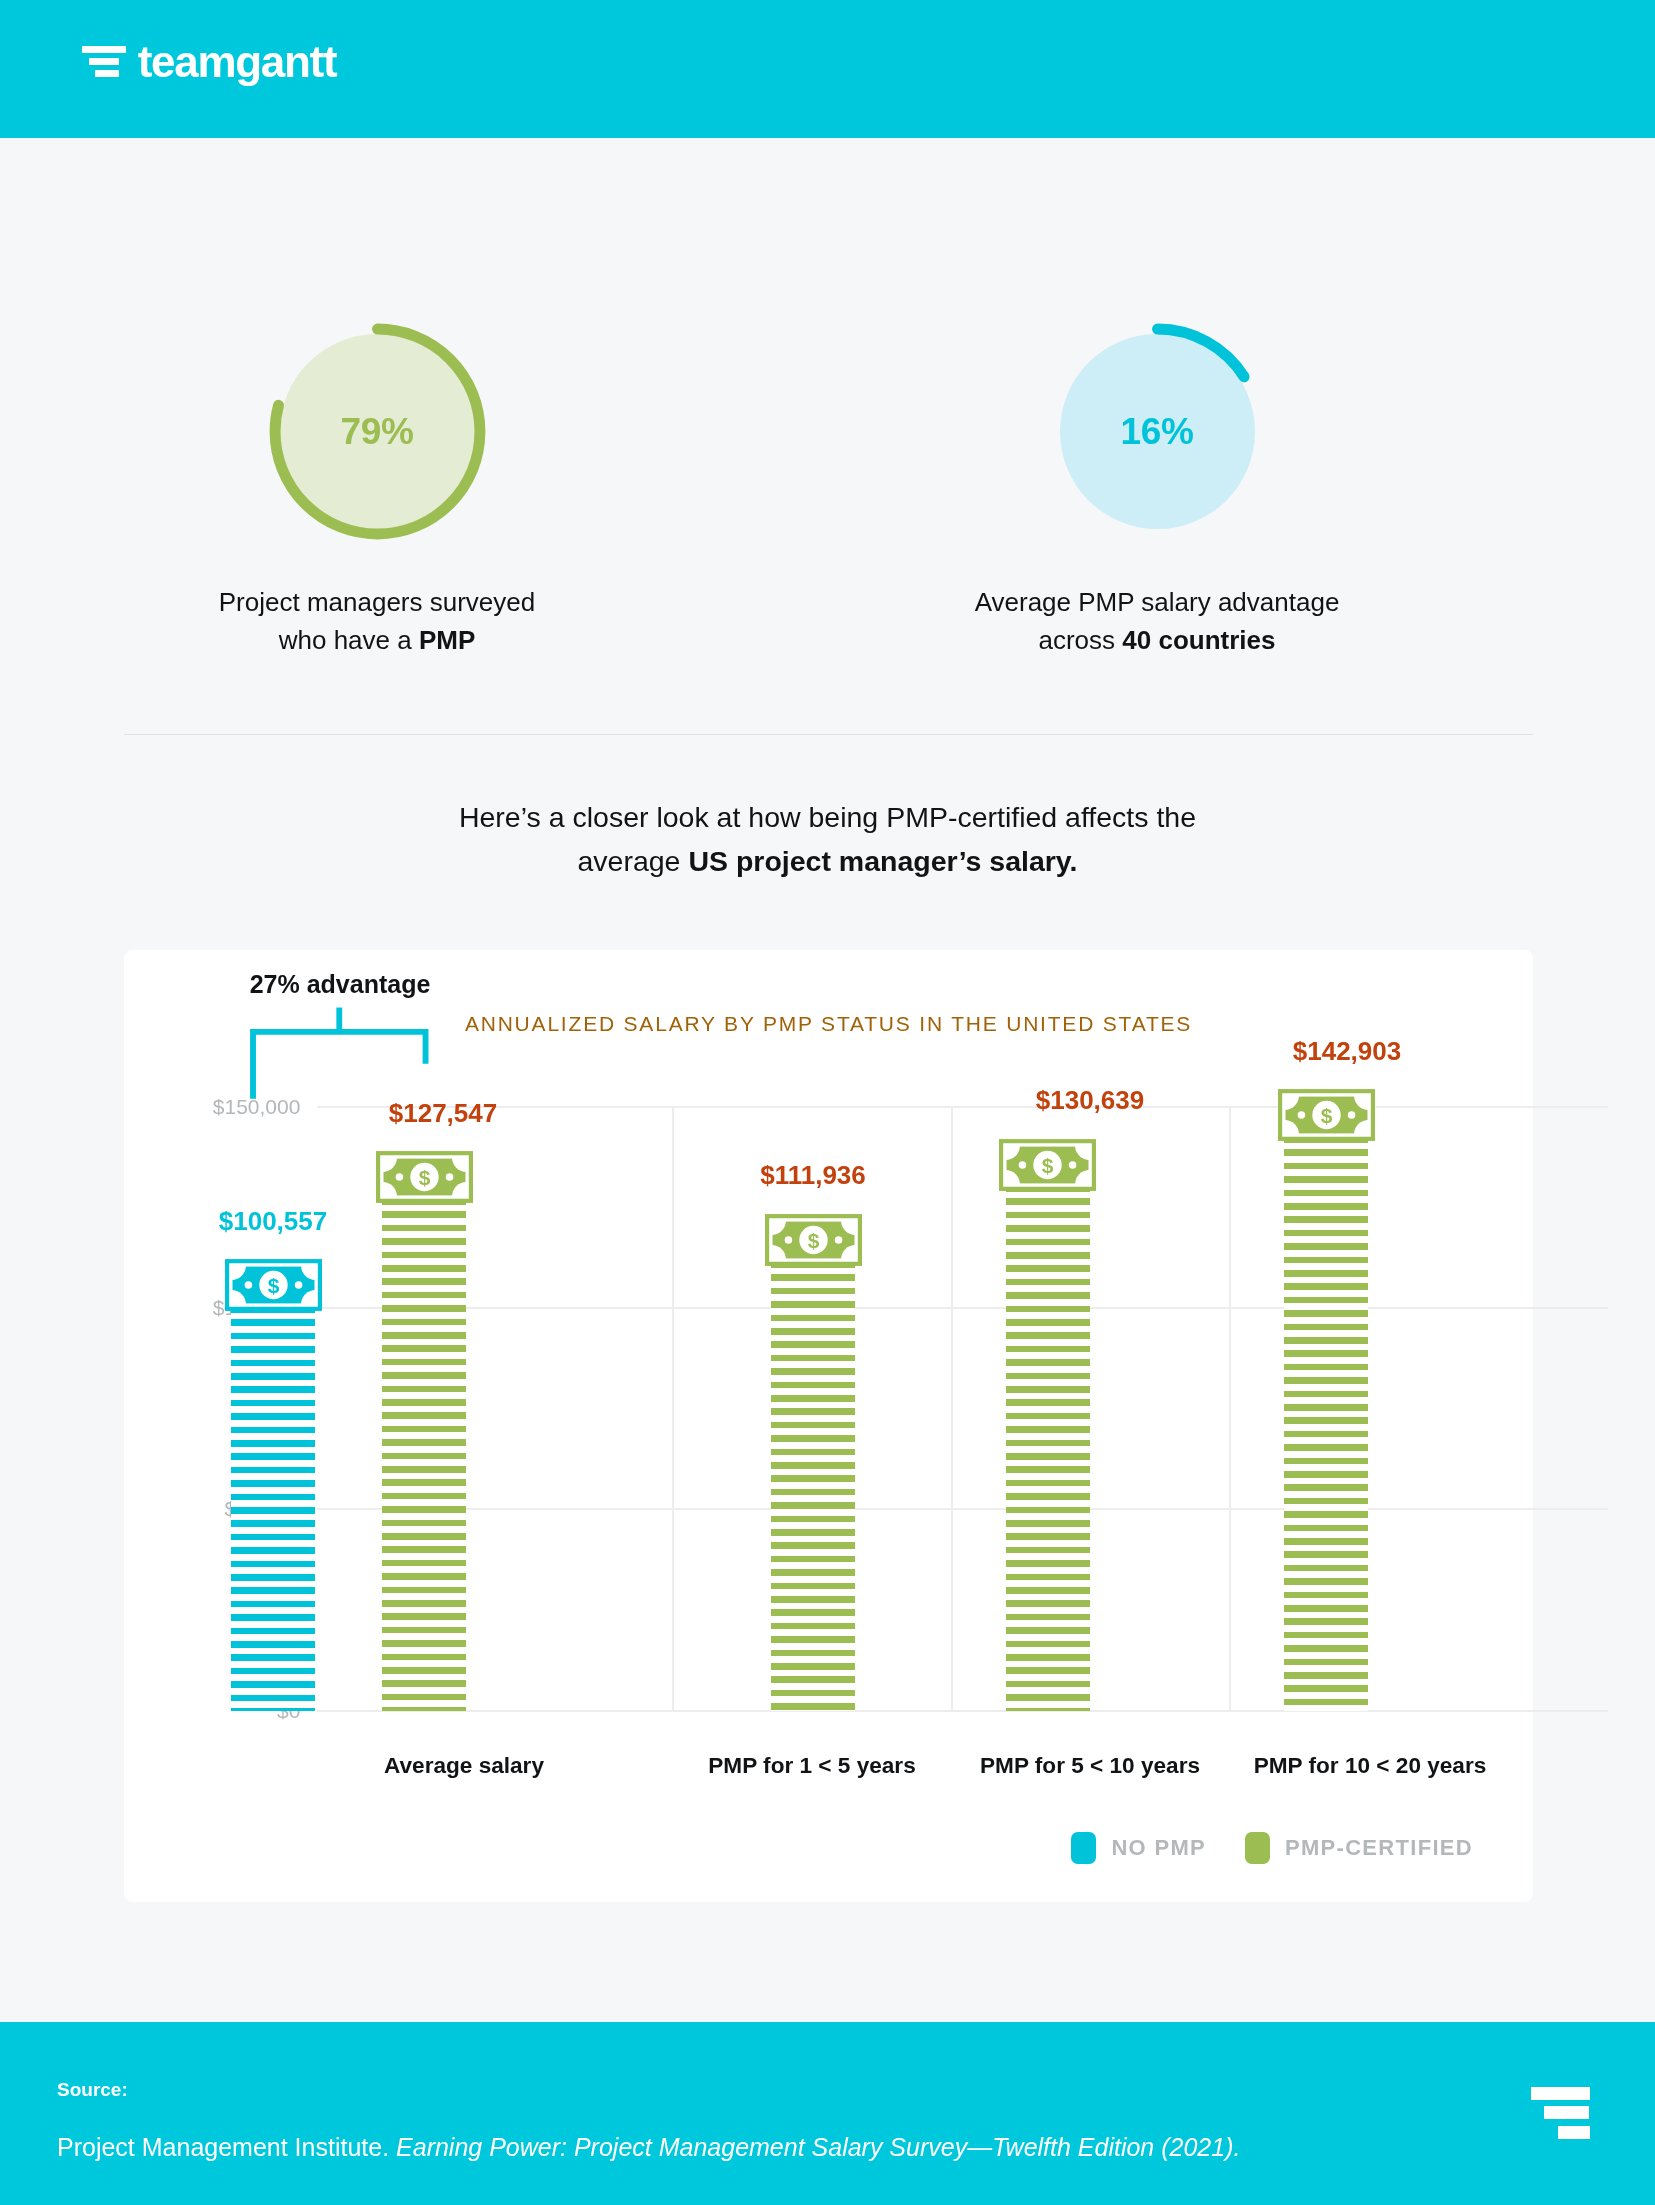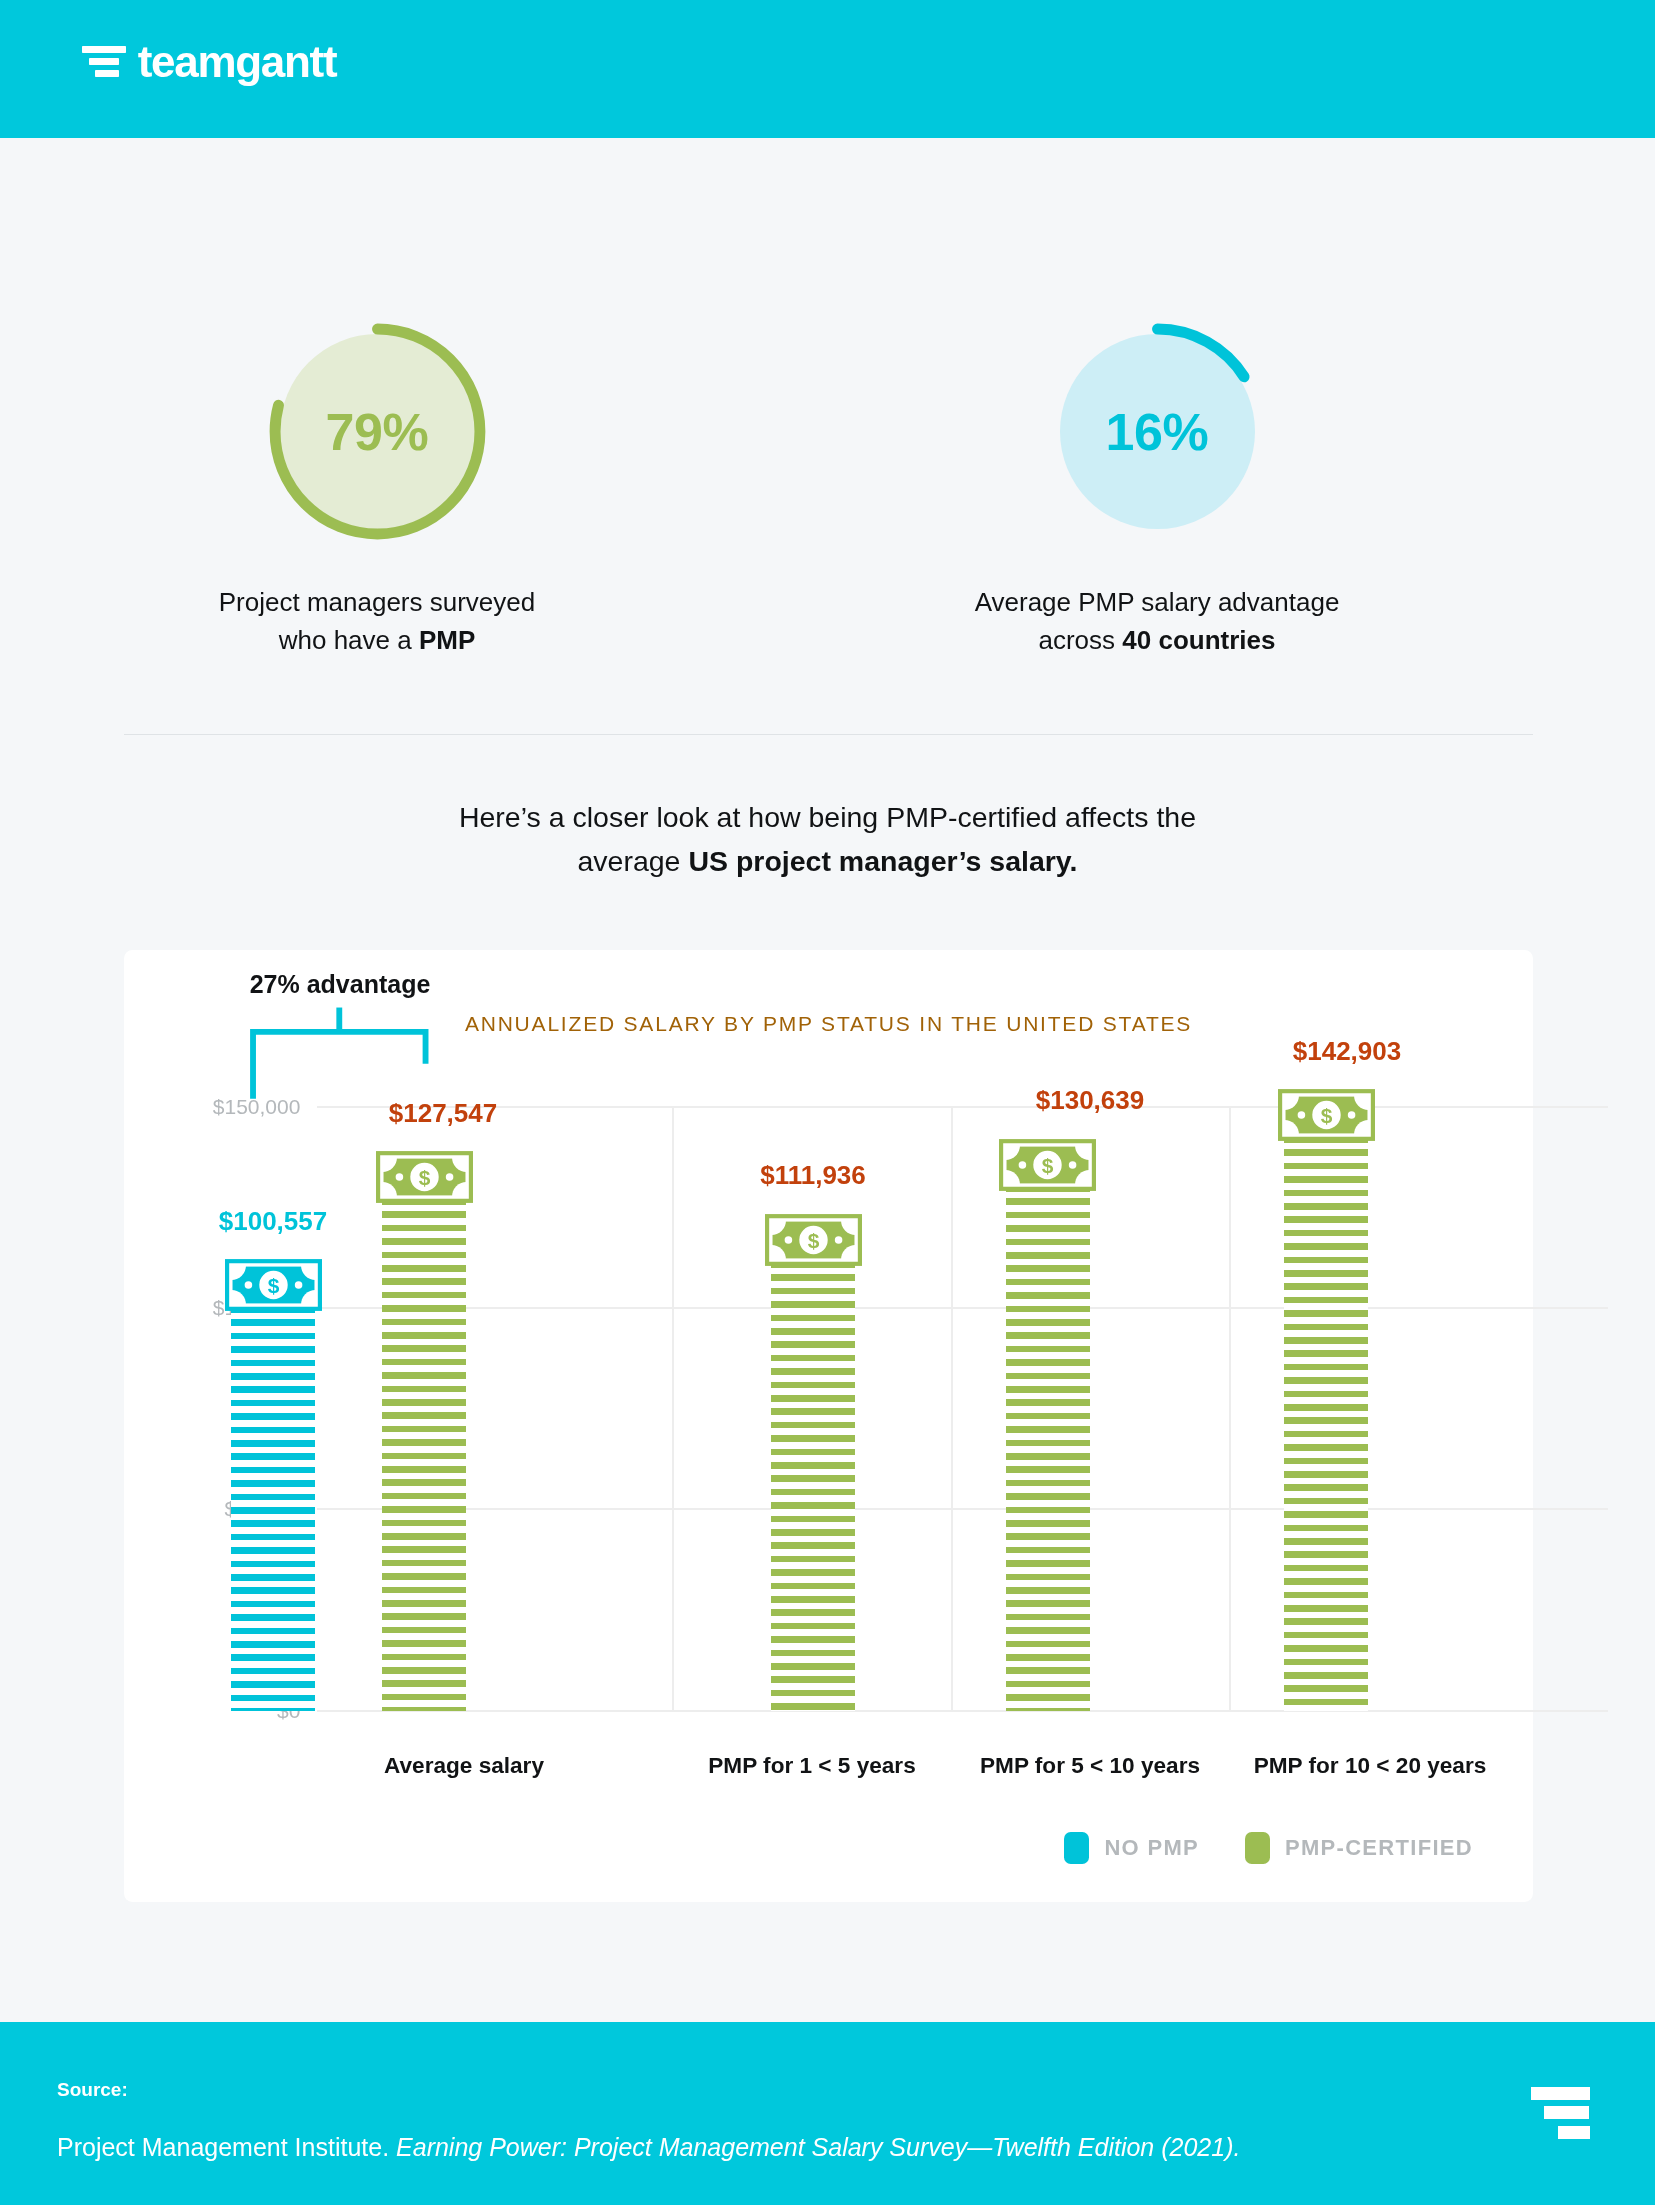"79%" .donut .value { font-size: 52px -> 37px }
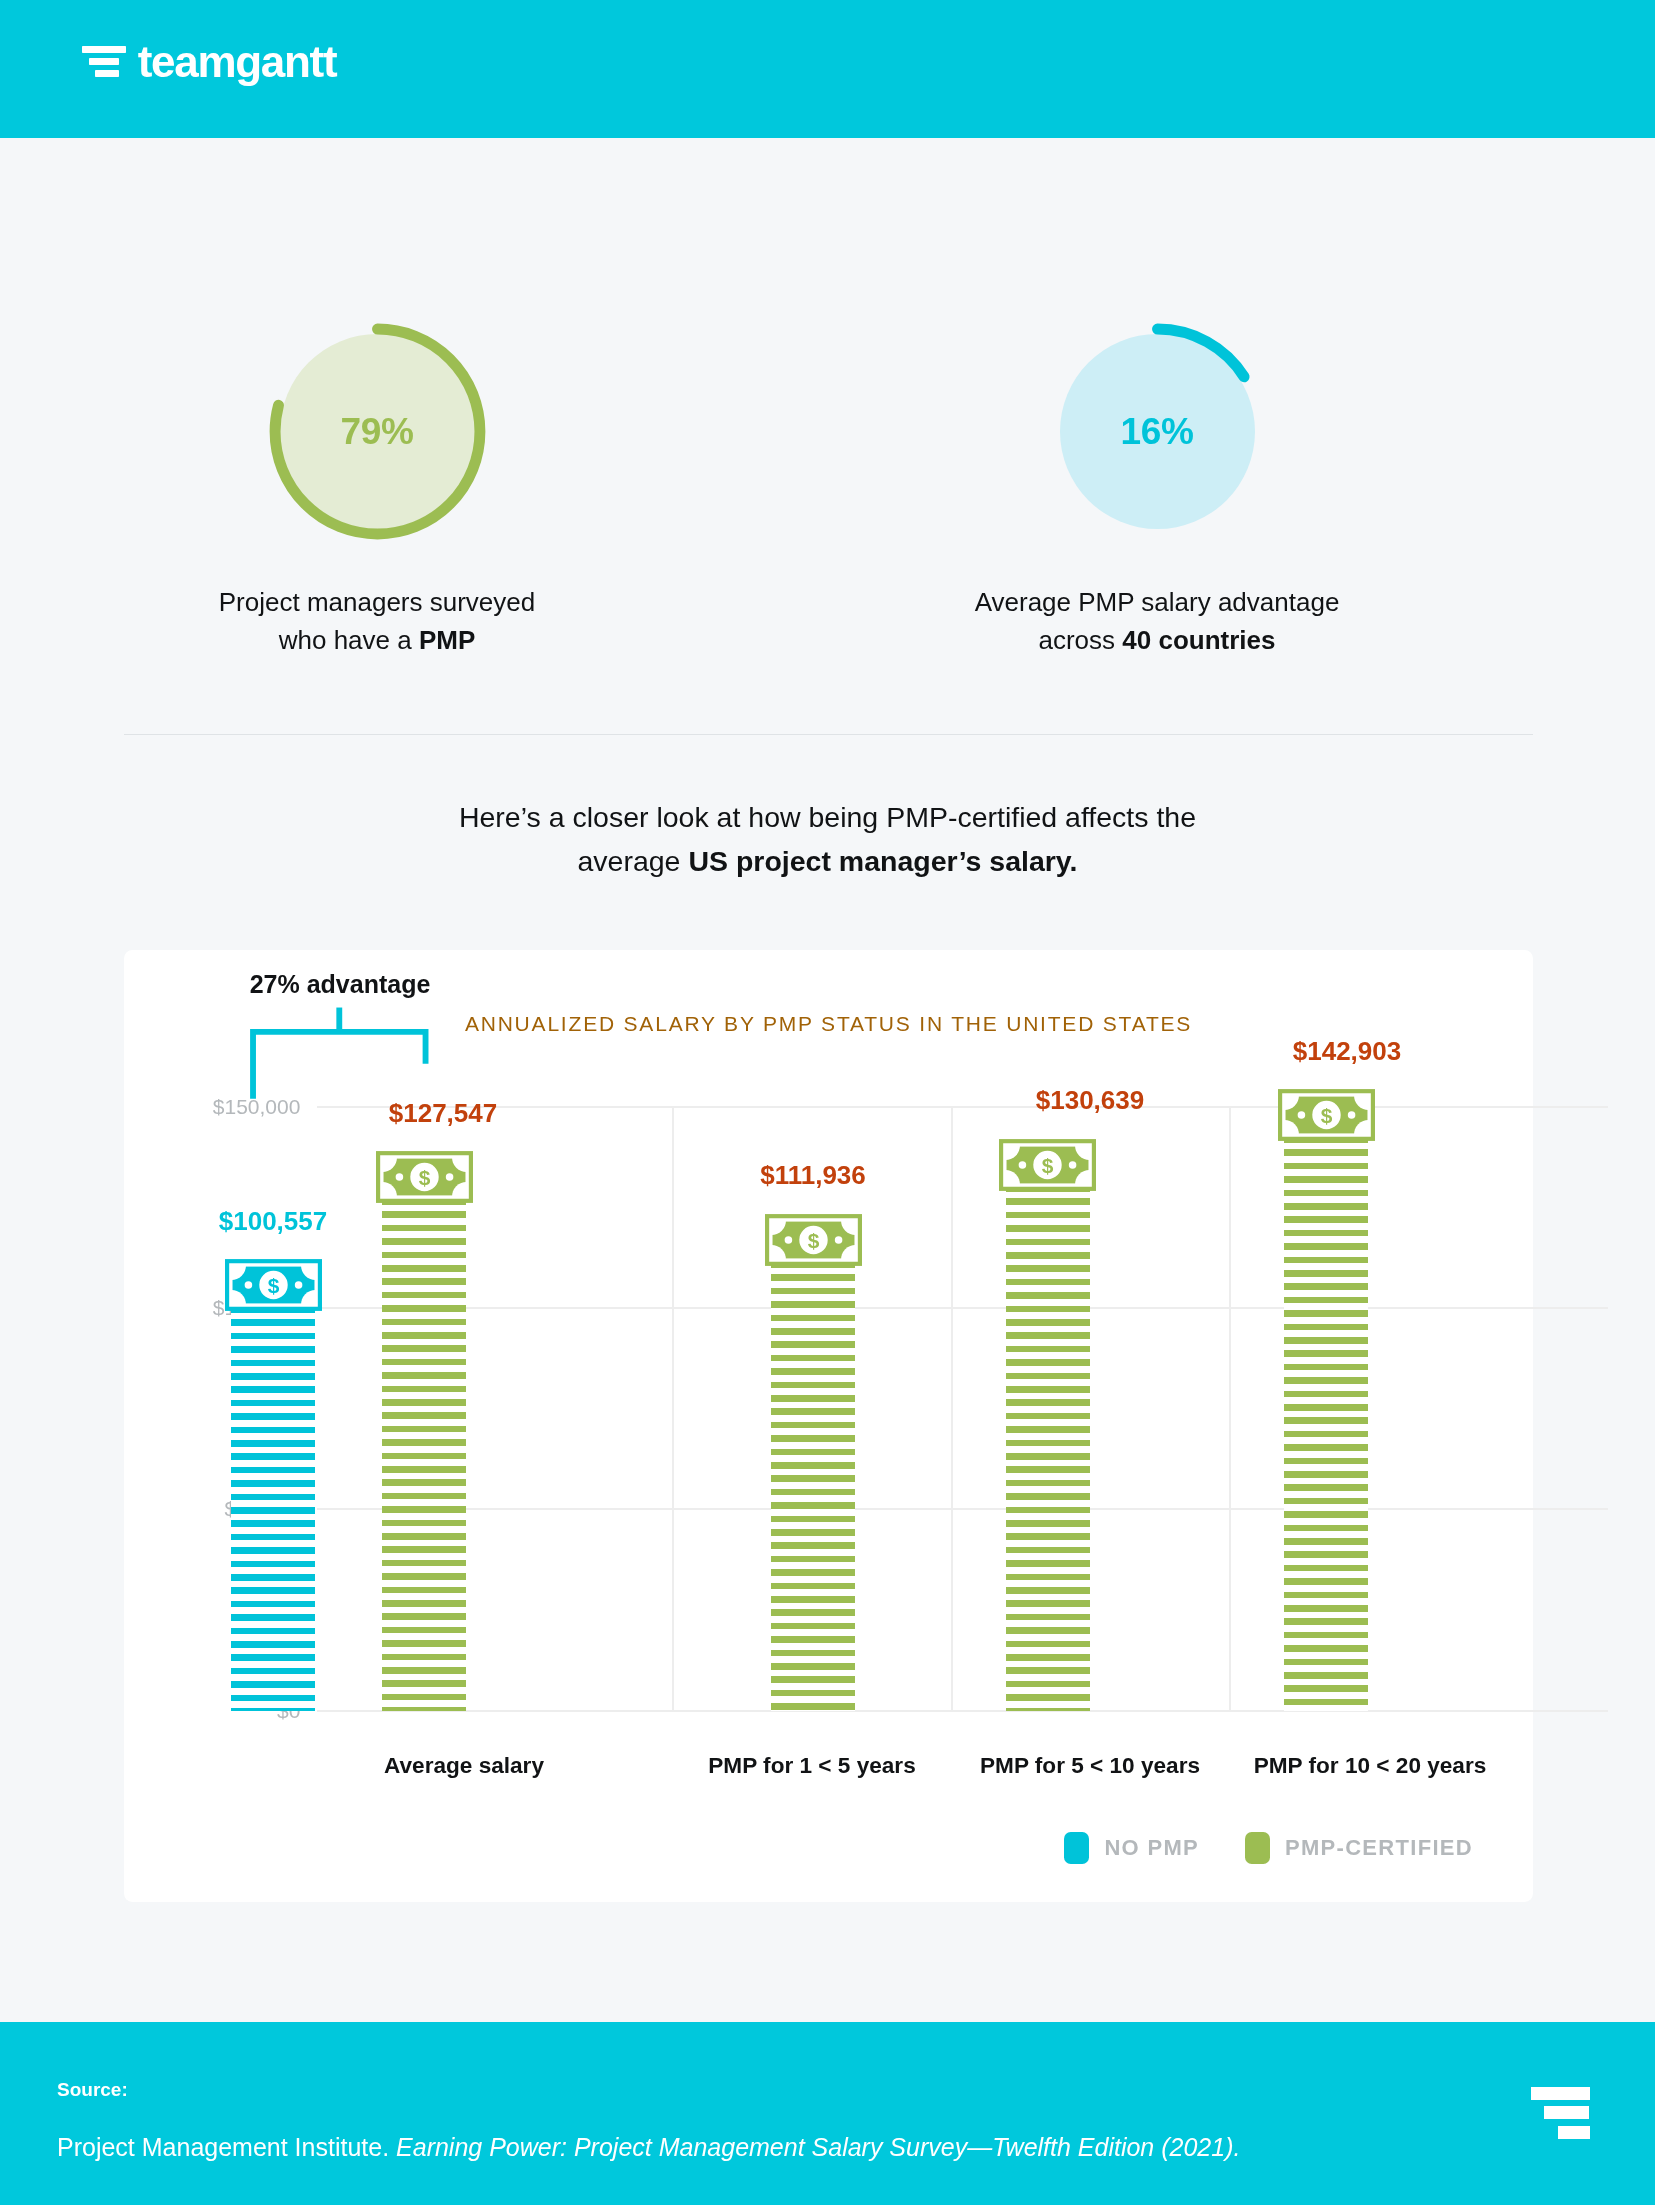"NO PMP" .legend { gap: 9px -> 2px }
